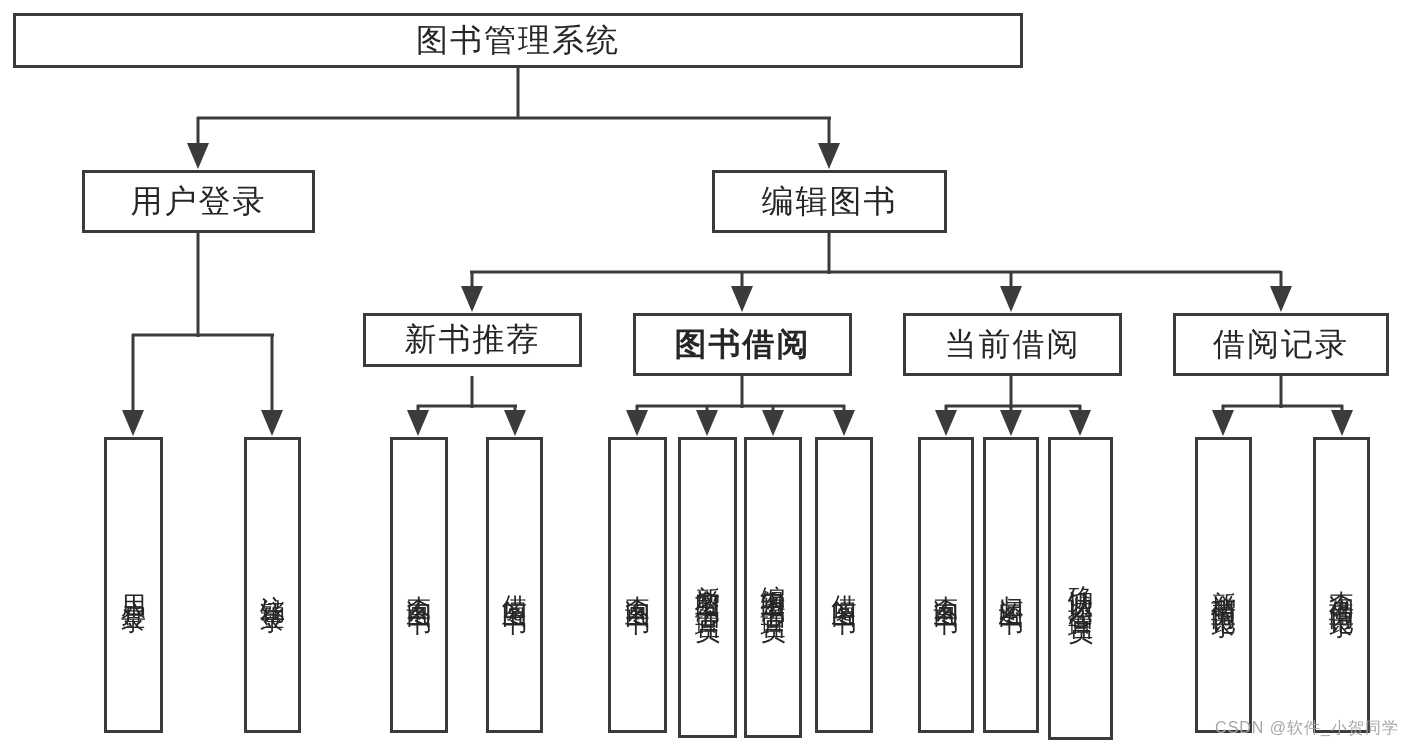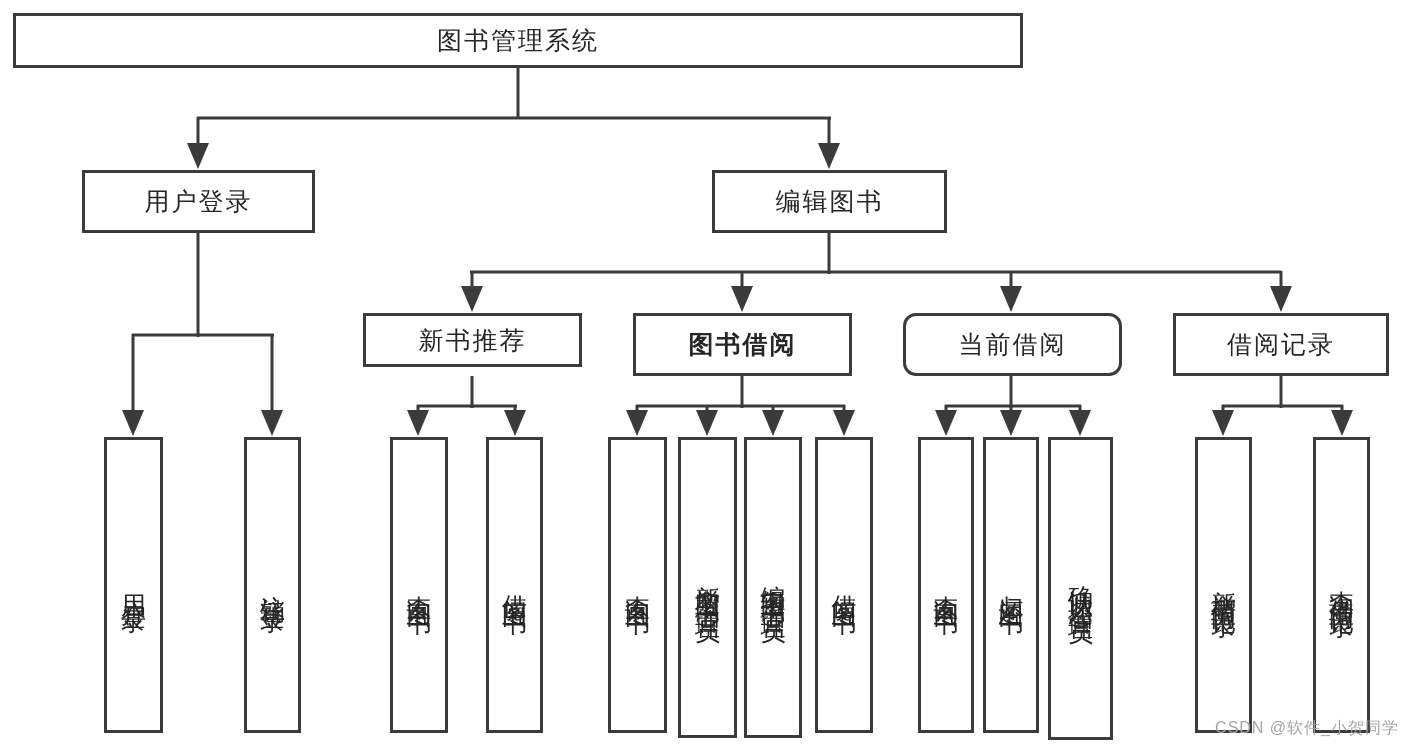"图书管理系统" .hlabel { font-size: 25px -> 32px }
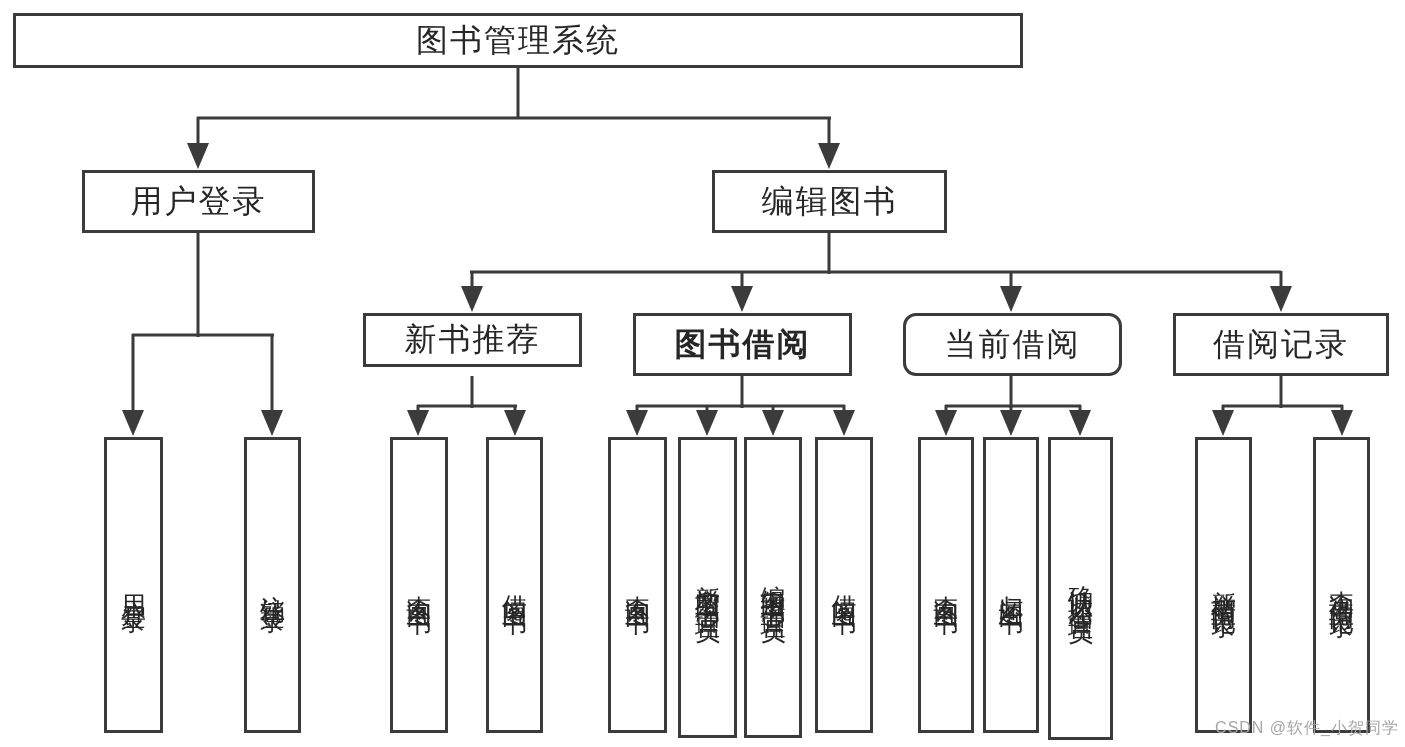"当前借阅" div.box { border-radius: 13px -> none }
